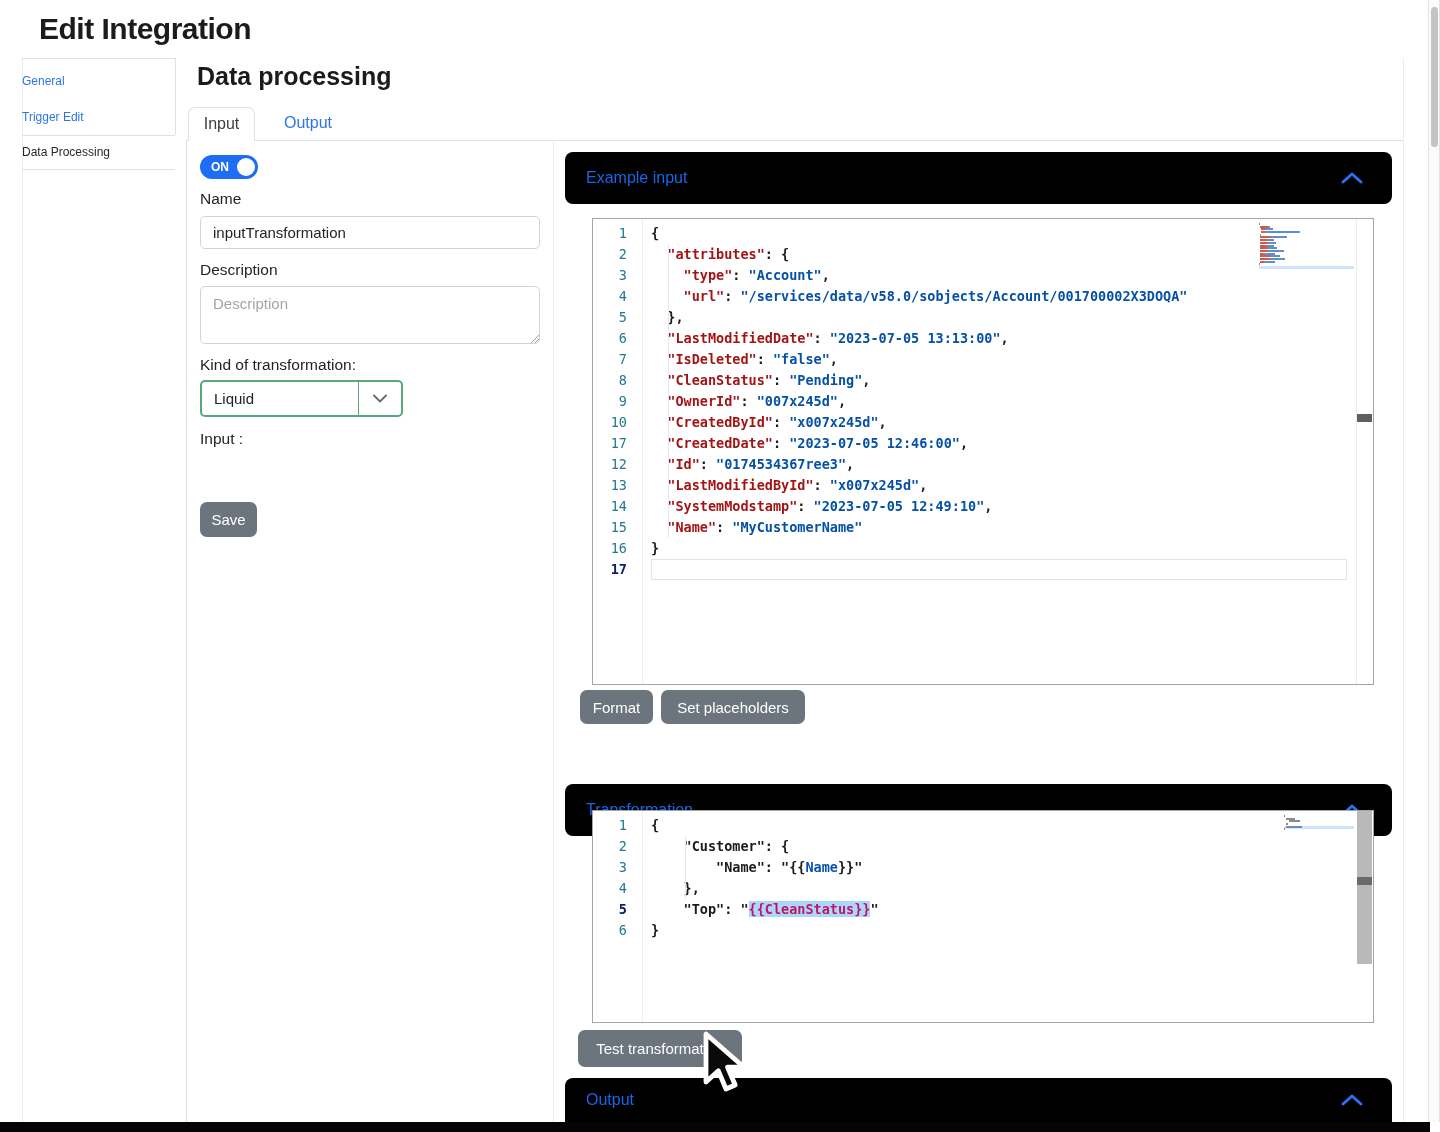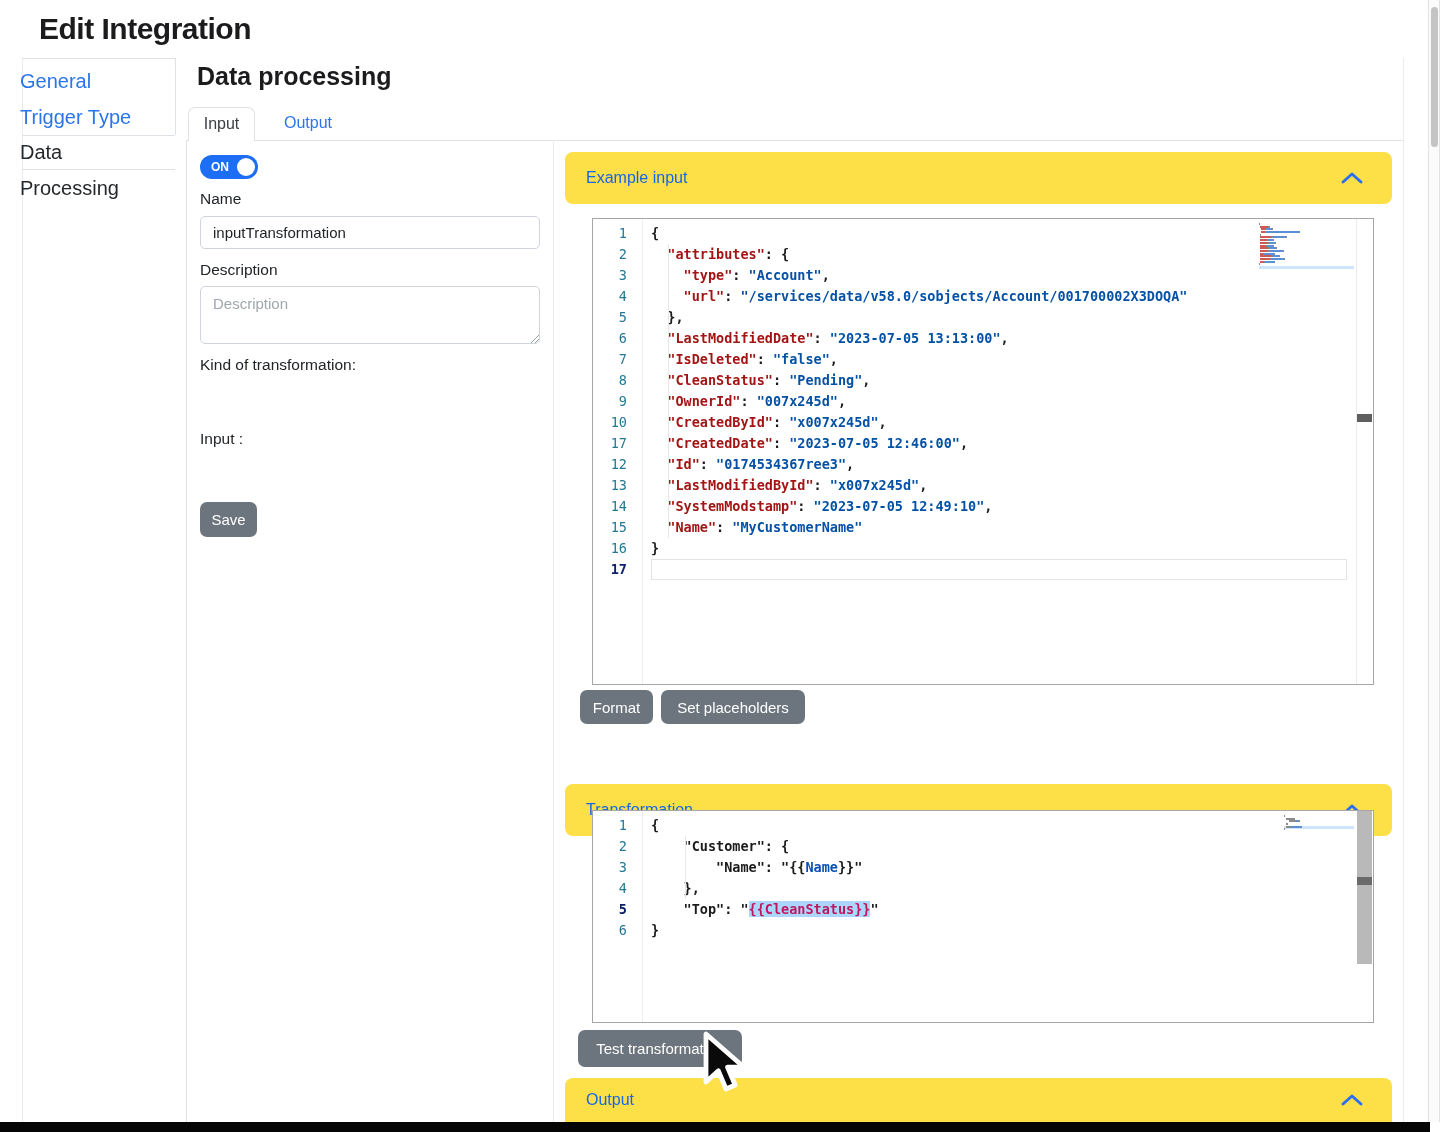"General" .side-item { font-size: 20px -> 12px; left: 4px -> 22px; padding-left: 16px -> 0 }
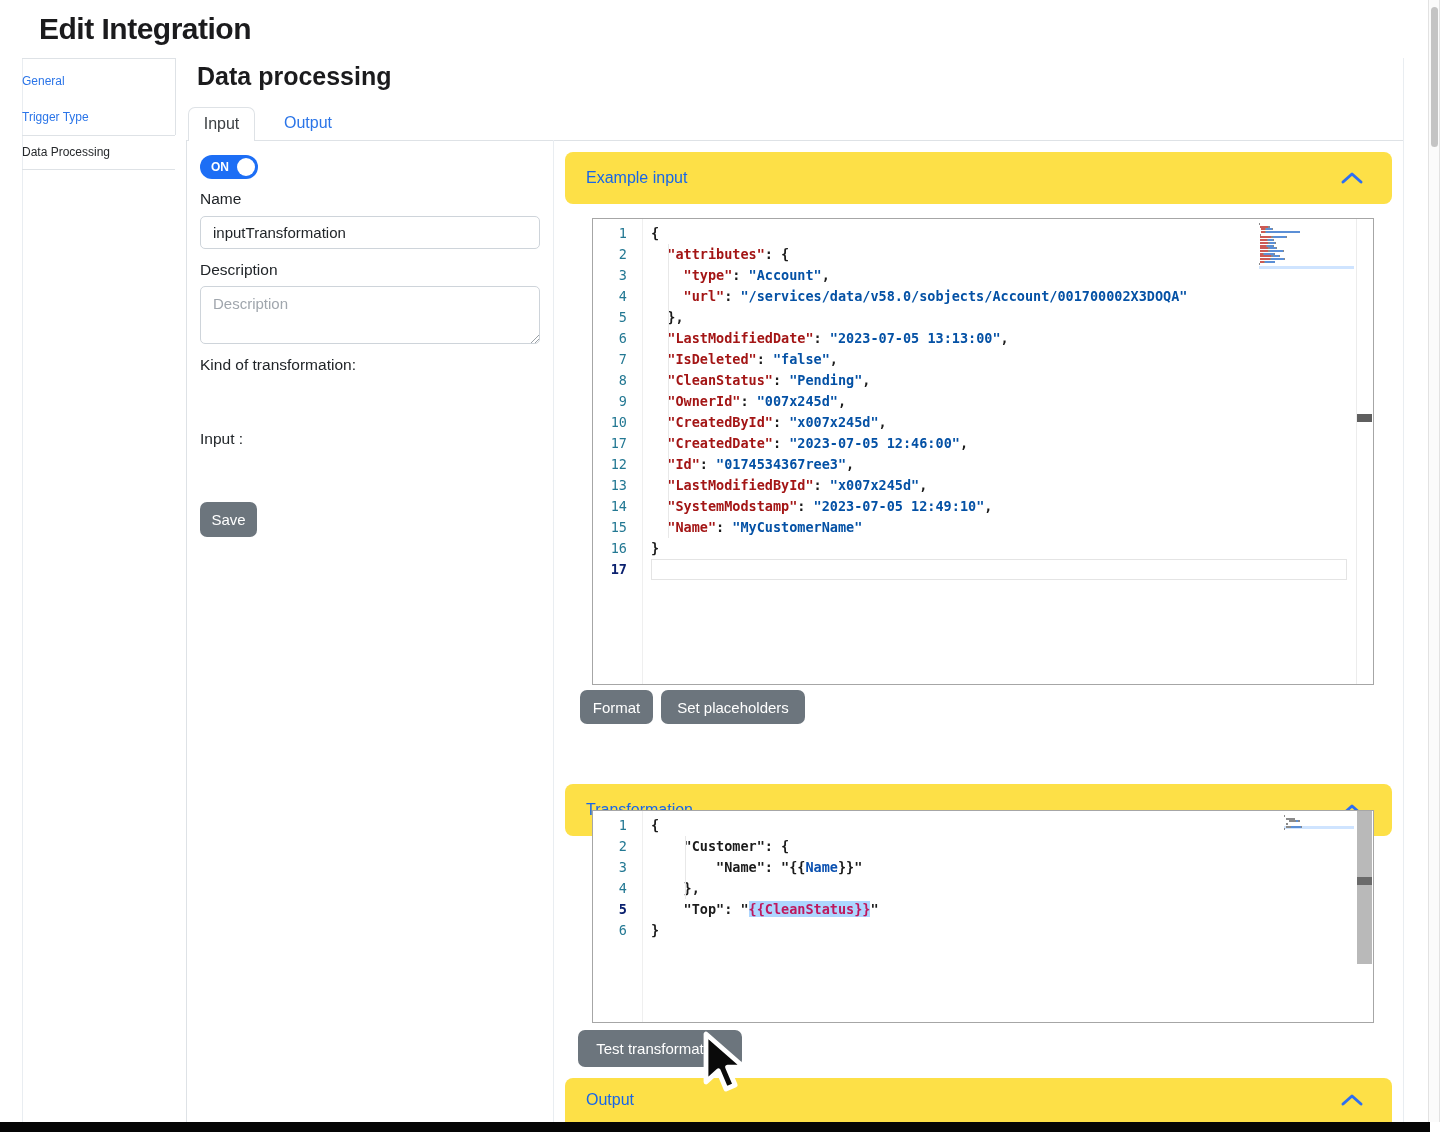"Trigger Type" div.side-item { text: Type -> Edit }
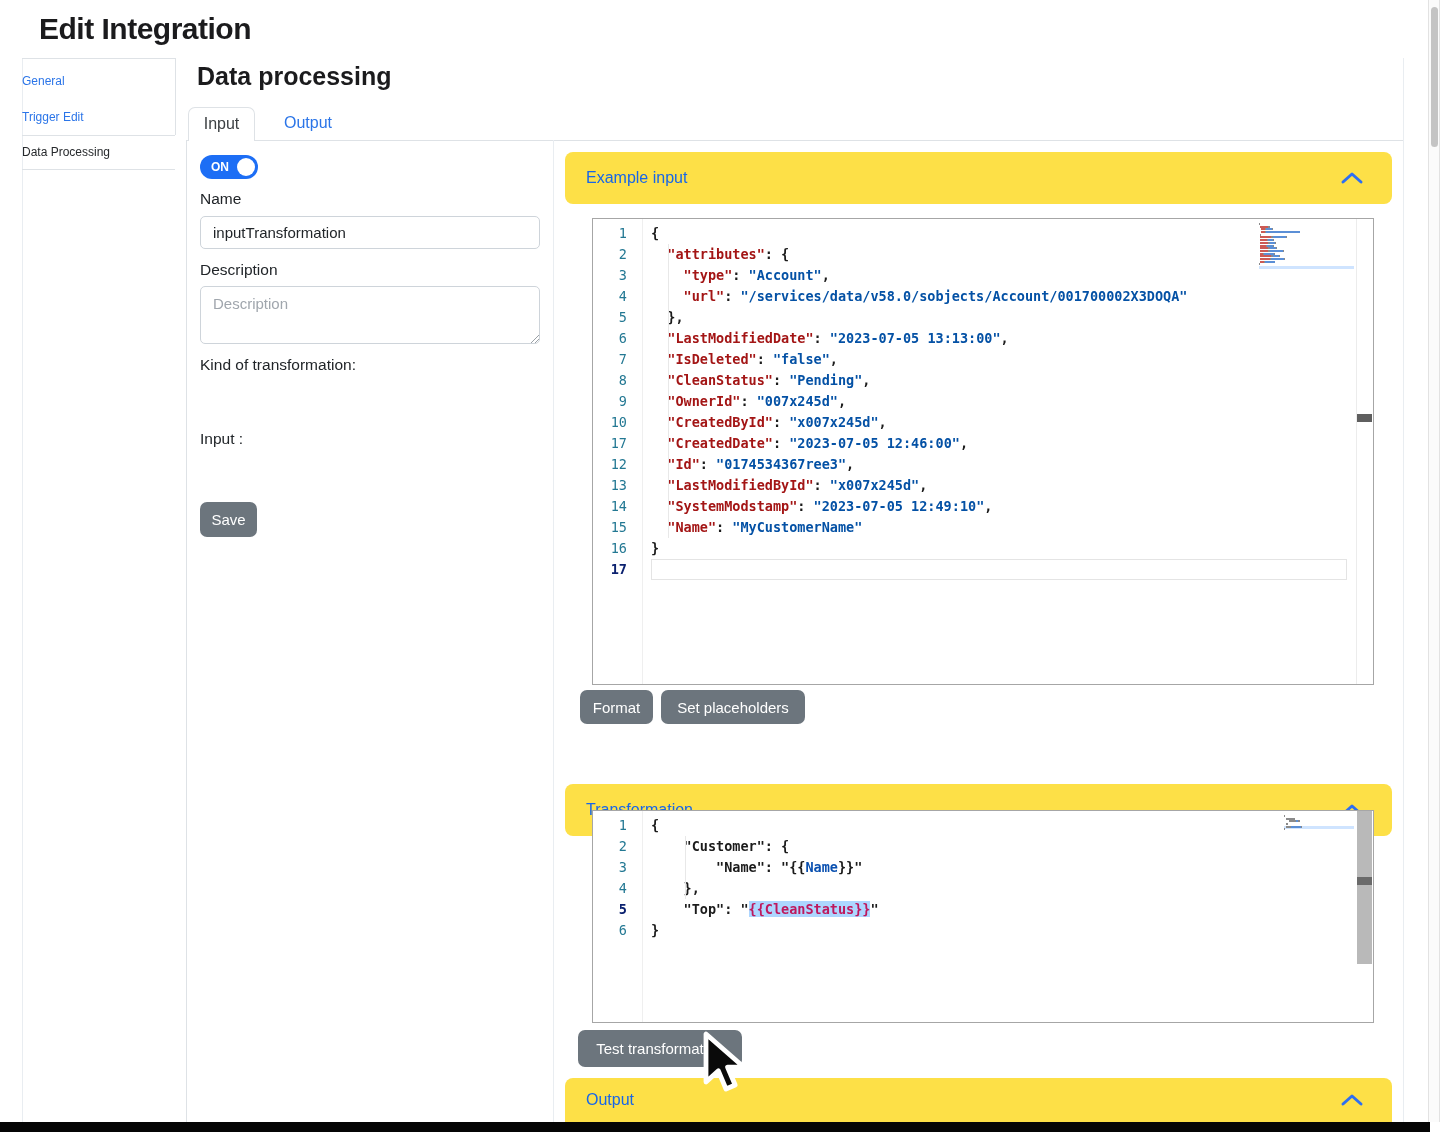"Example input" .panel-header { background: #fde047 -> #000000 }
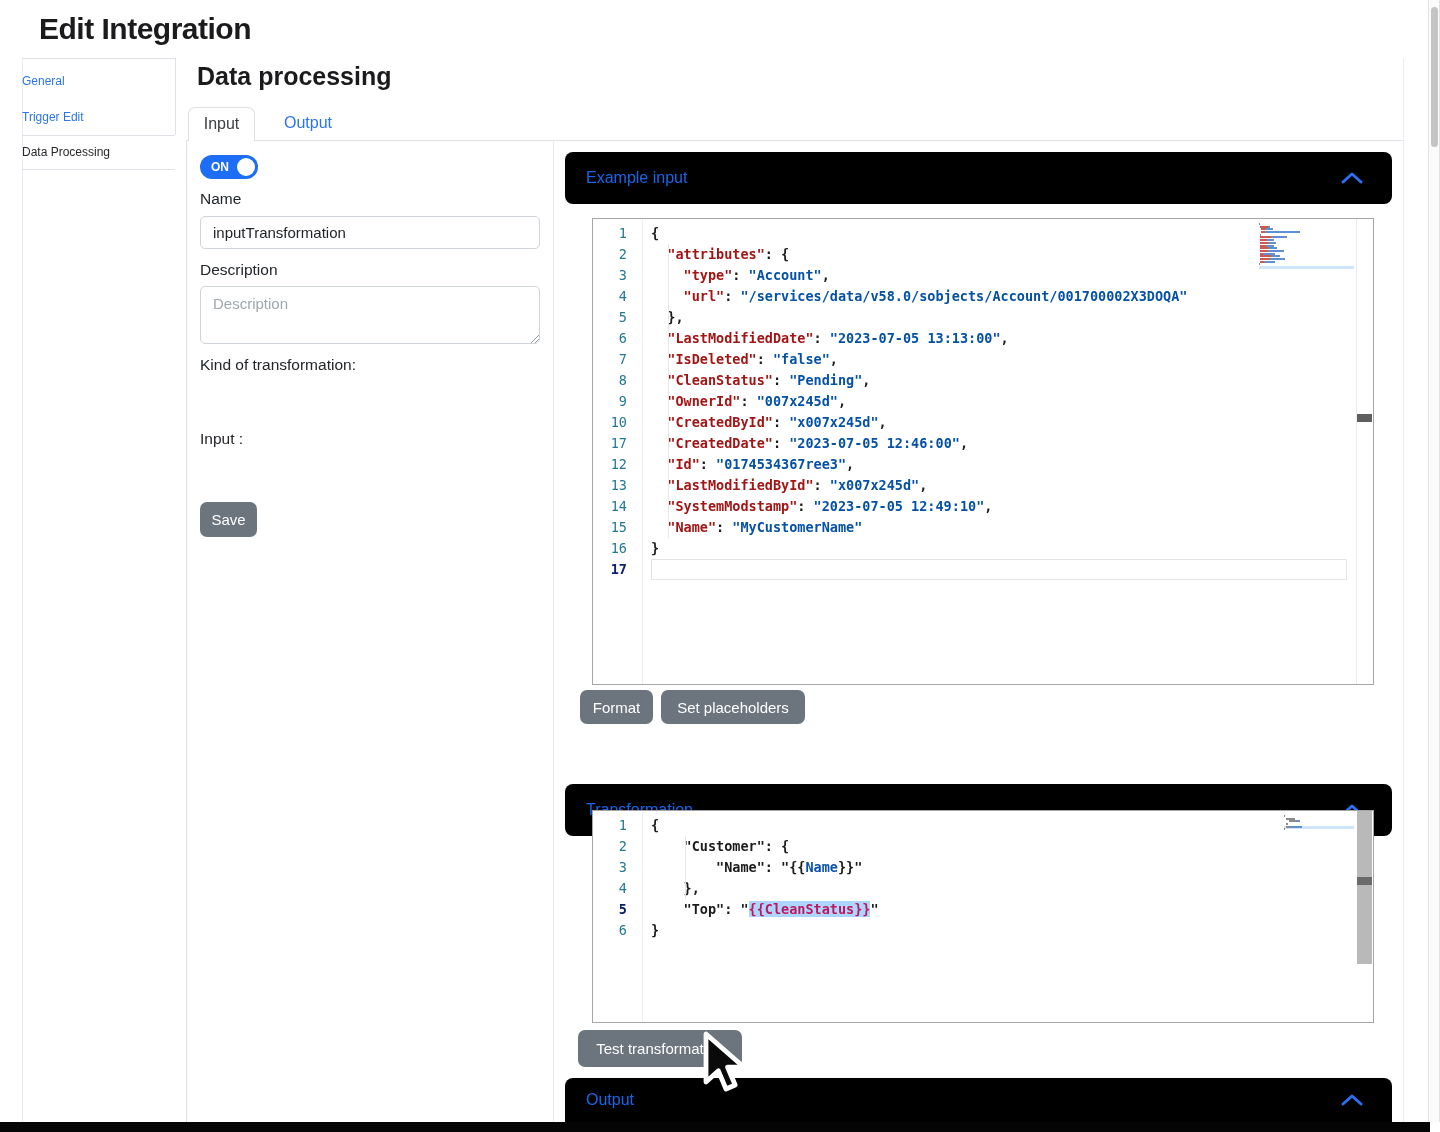"Liquid" div.sel { html: none -> <div> <span>Liquid</span> <span></span> <span> <svg> <polyline></polyline> </svg> </span> </div> }
